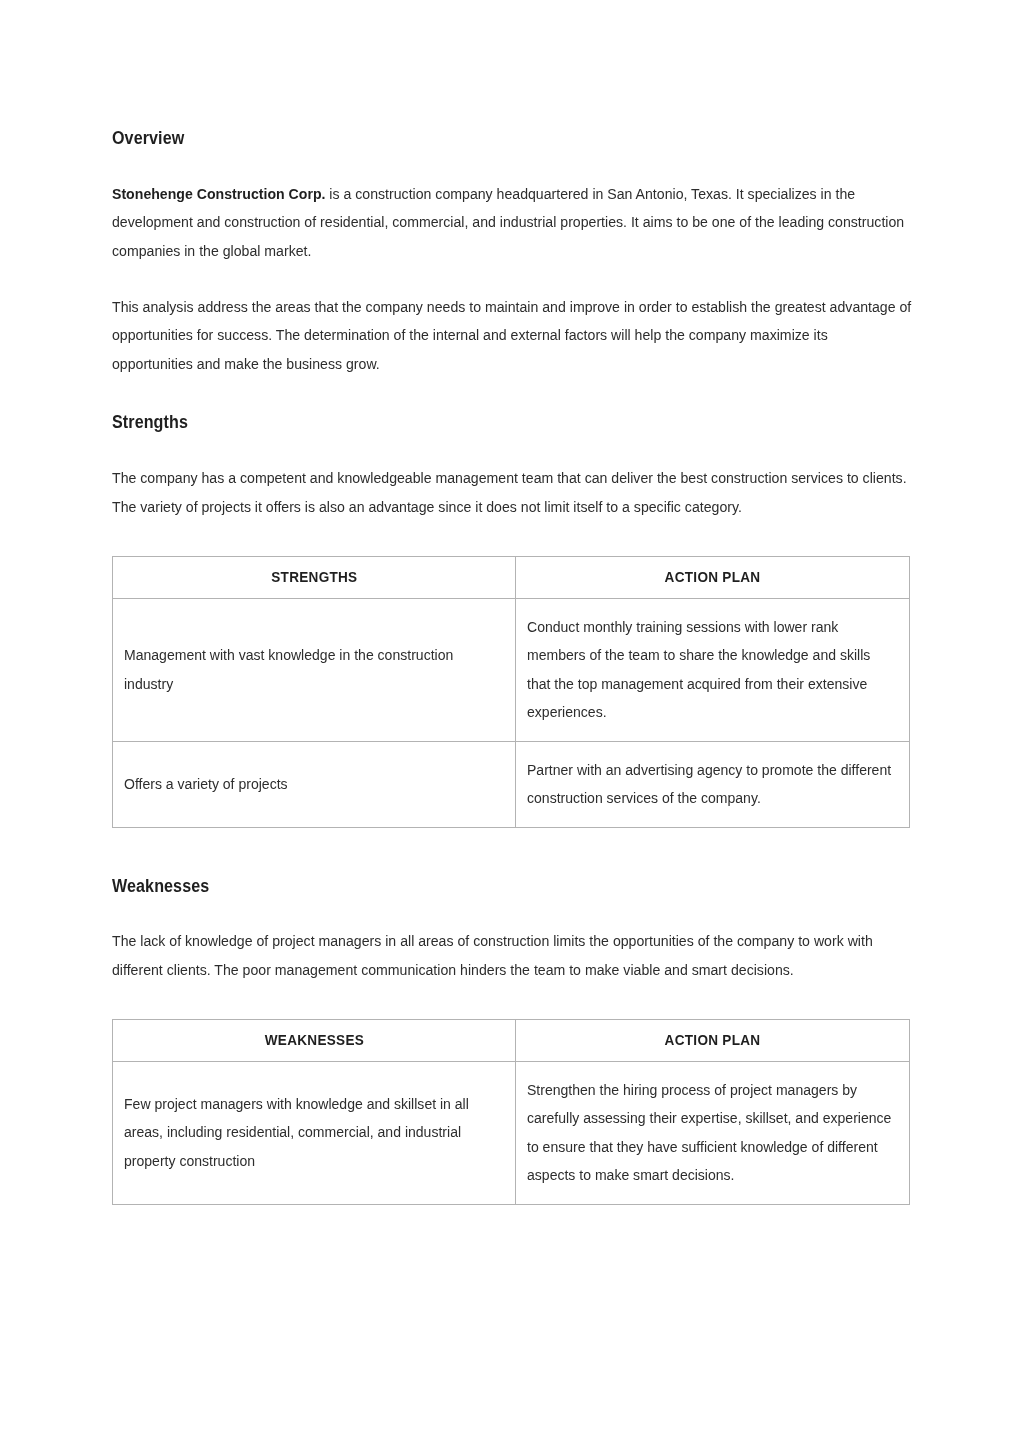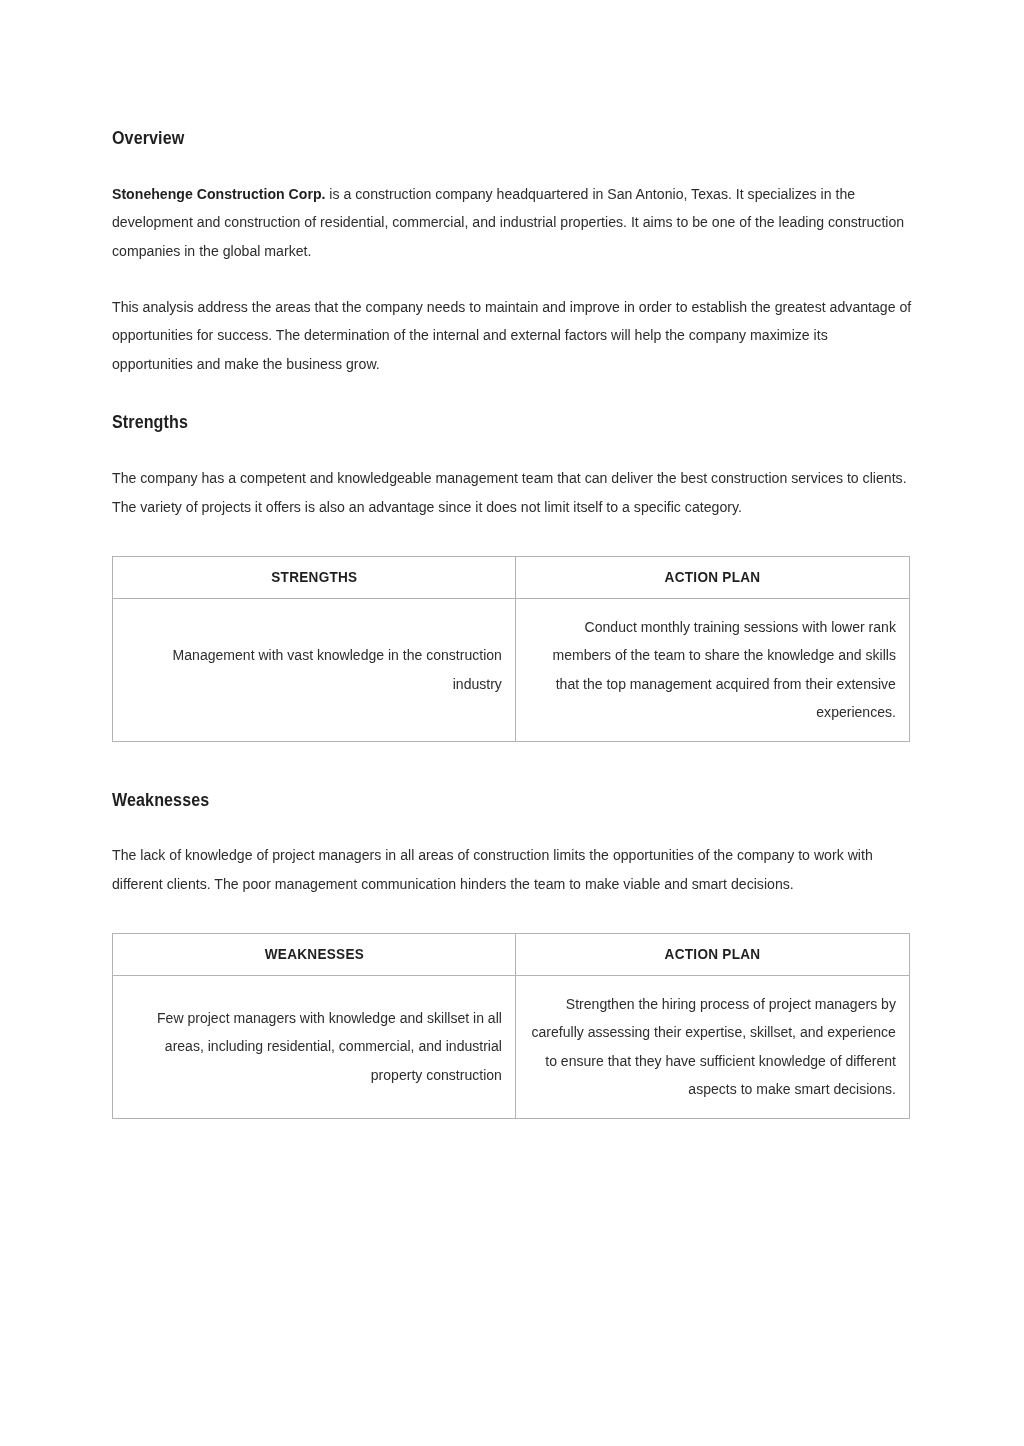"Conduct monthly training sessions with" table.swot-table th, table.swot-table td { text-align: right -> none }
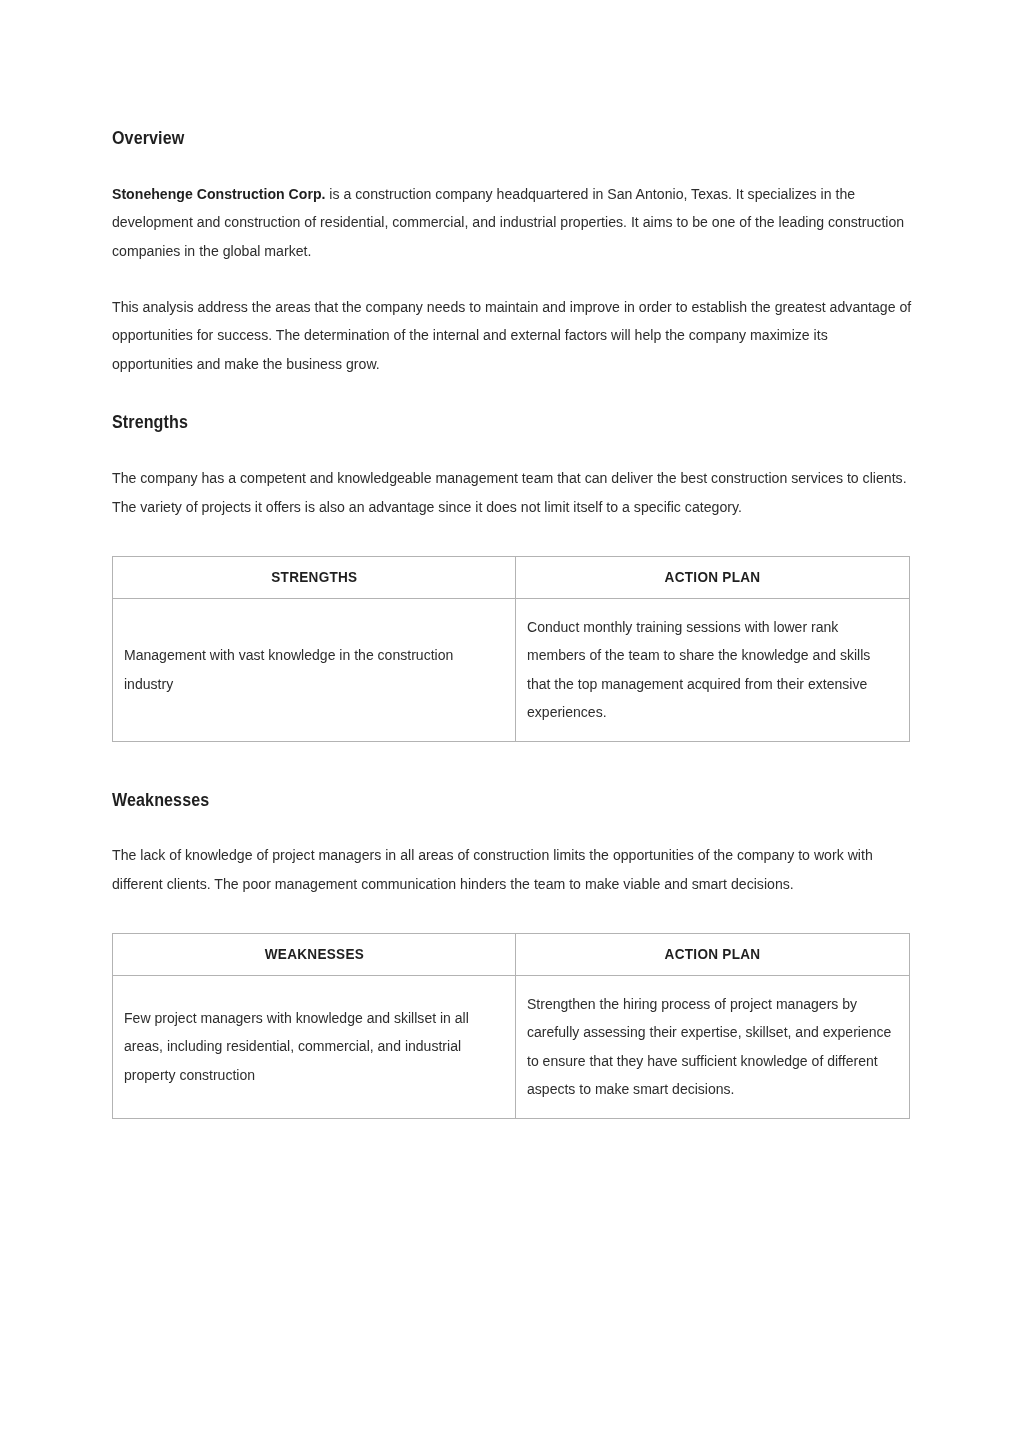"Offers a variety of projects" tr { html: none -> <tr> <td><span>Offers a variety of projects</span></td> <td><span>Partner with an advertising agency to promote the different construction services of the company.</span></td> </tr> }
